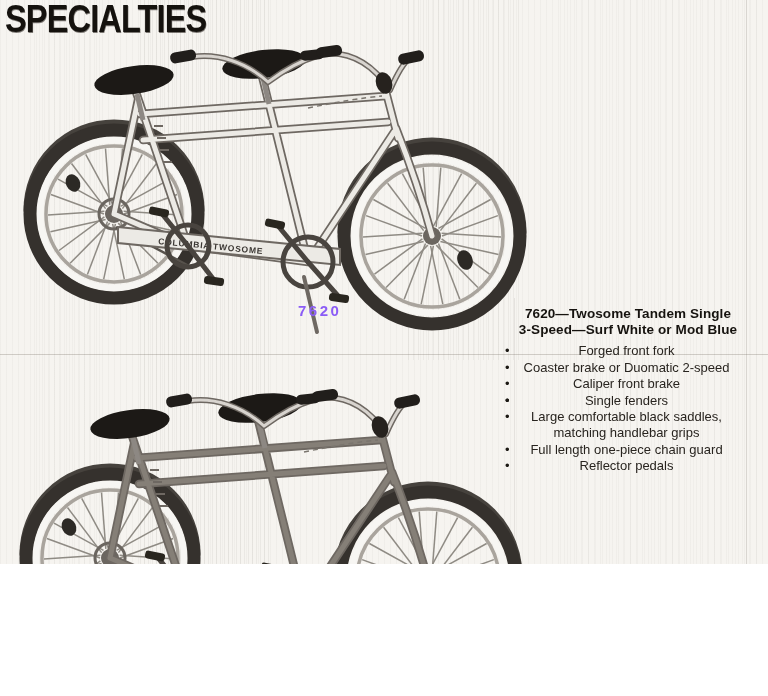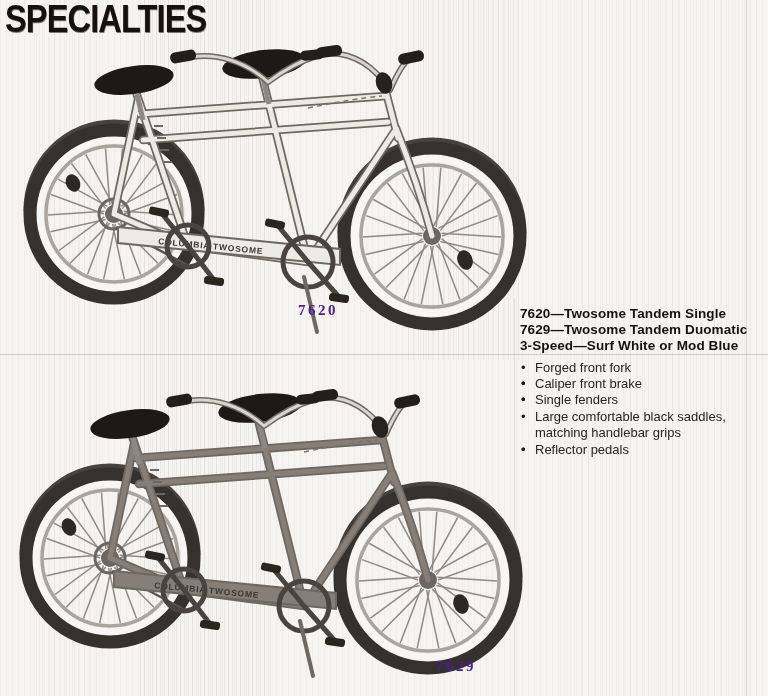"SPECIALTIES" #page { height: 696px -> 564px }
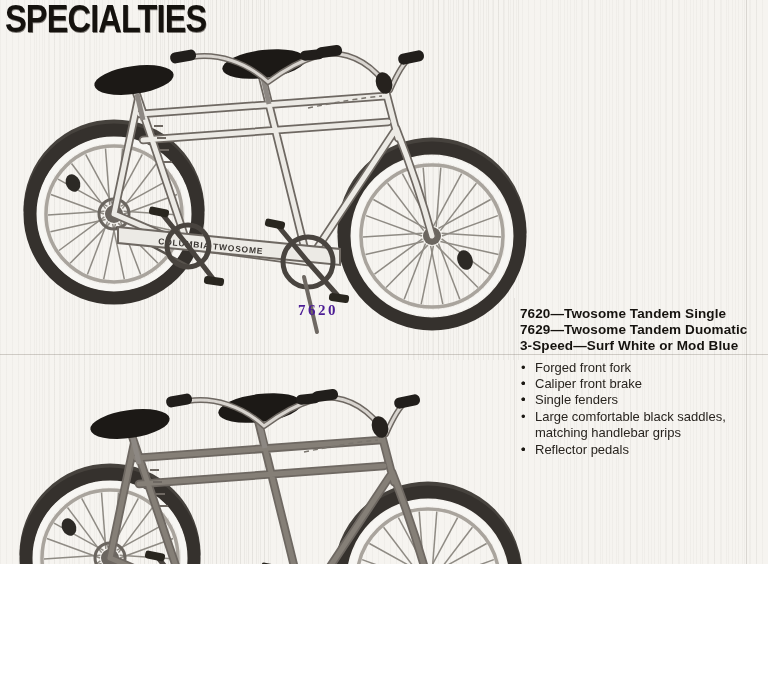"7620" .model-label { color: #4c1d95 -> #8b5cf6; font-family: Liberation Serif, serif -> none }
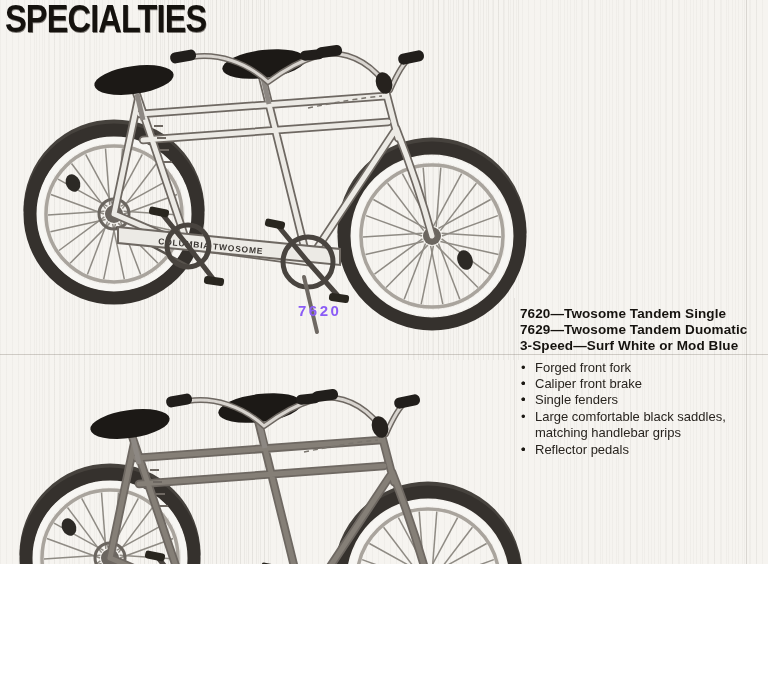"7620—Twosome Tandem Single" .details { left: 520px -> 504px; text-align: none -> center }
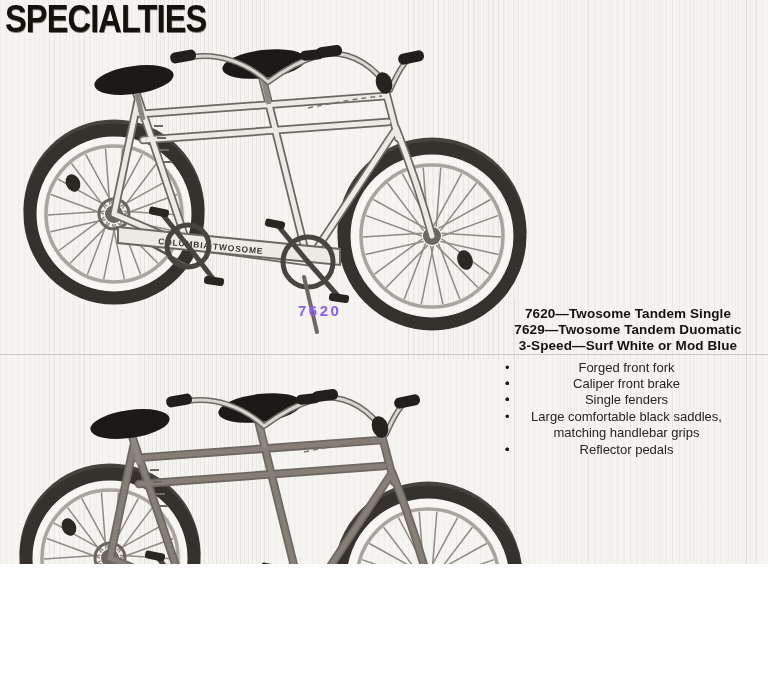"7629—Twosome Tandem Duomatic" div { html: <div>7629—Twosome Tandem Duomatic</div> -> none }
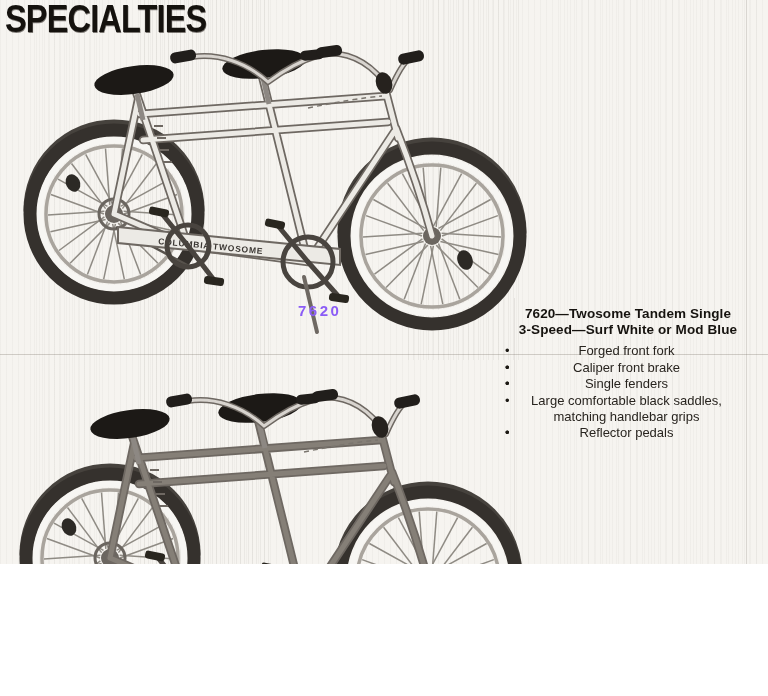"Coaster brake or Duomatic 2-speed" span { html: none -> <span>Coaster brake or Duomatic 2-speed</span> }
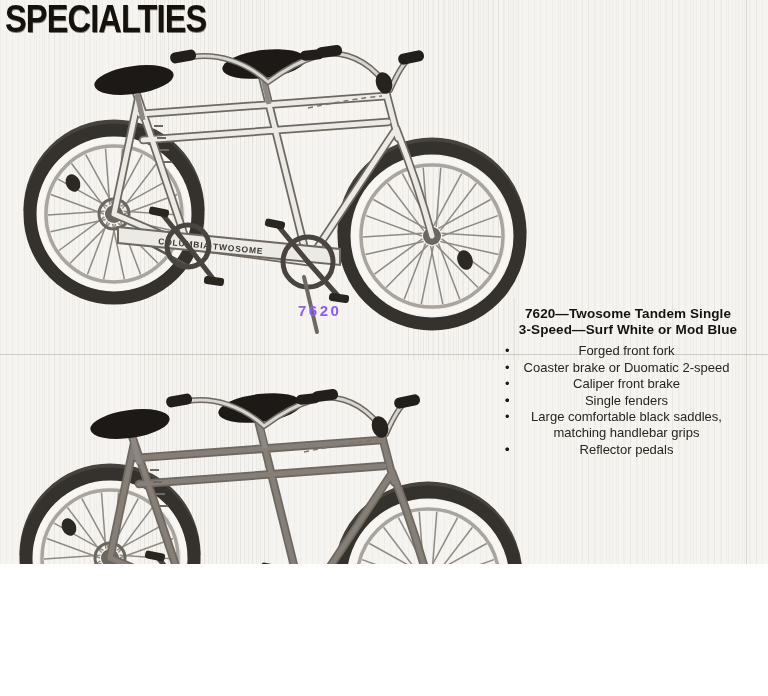"Full length one-piece chain guard" span { html: none -> <span>Full length one-piece chain guard</span> }
